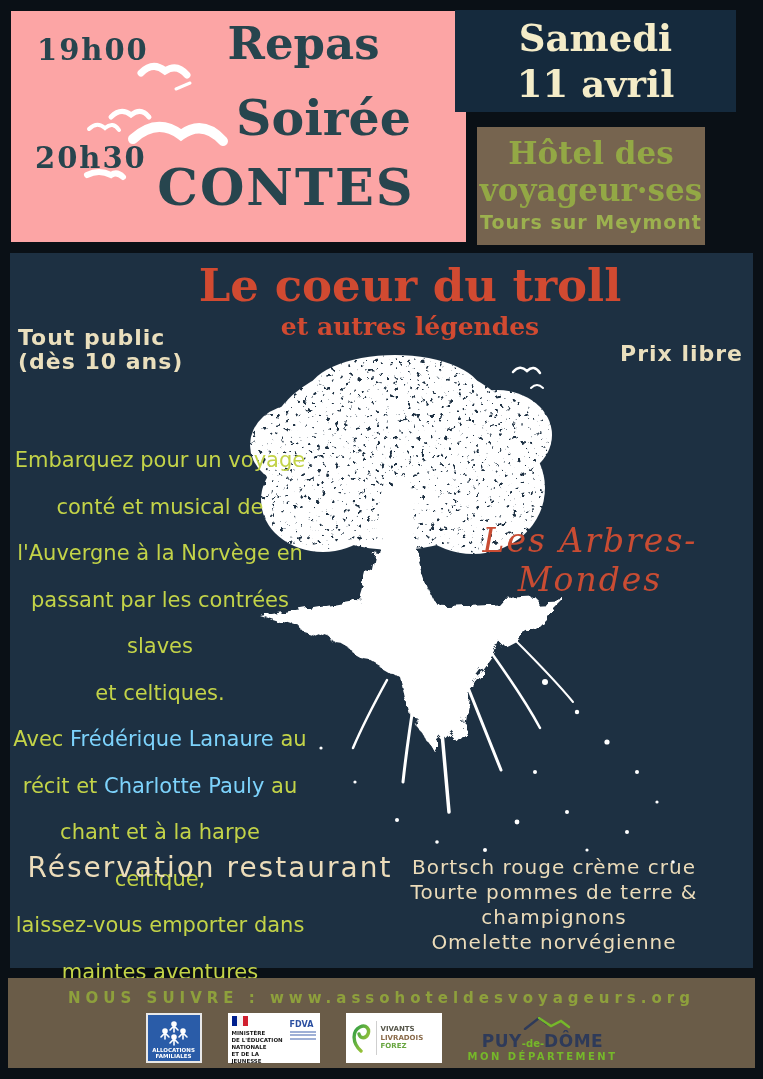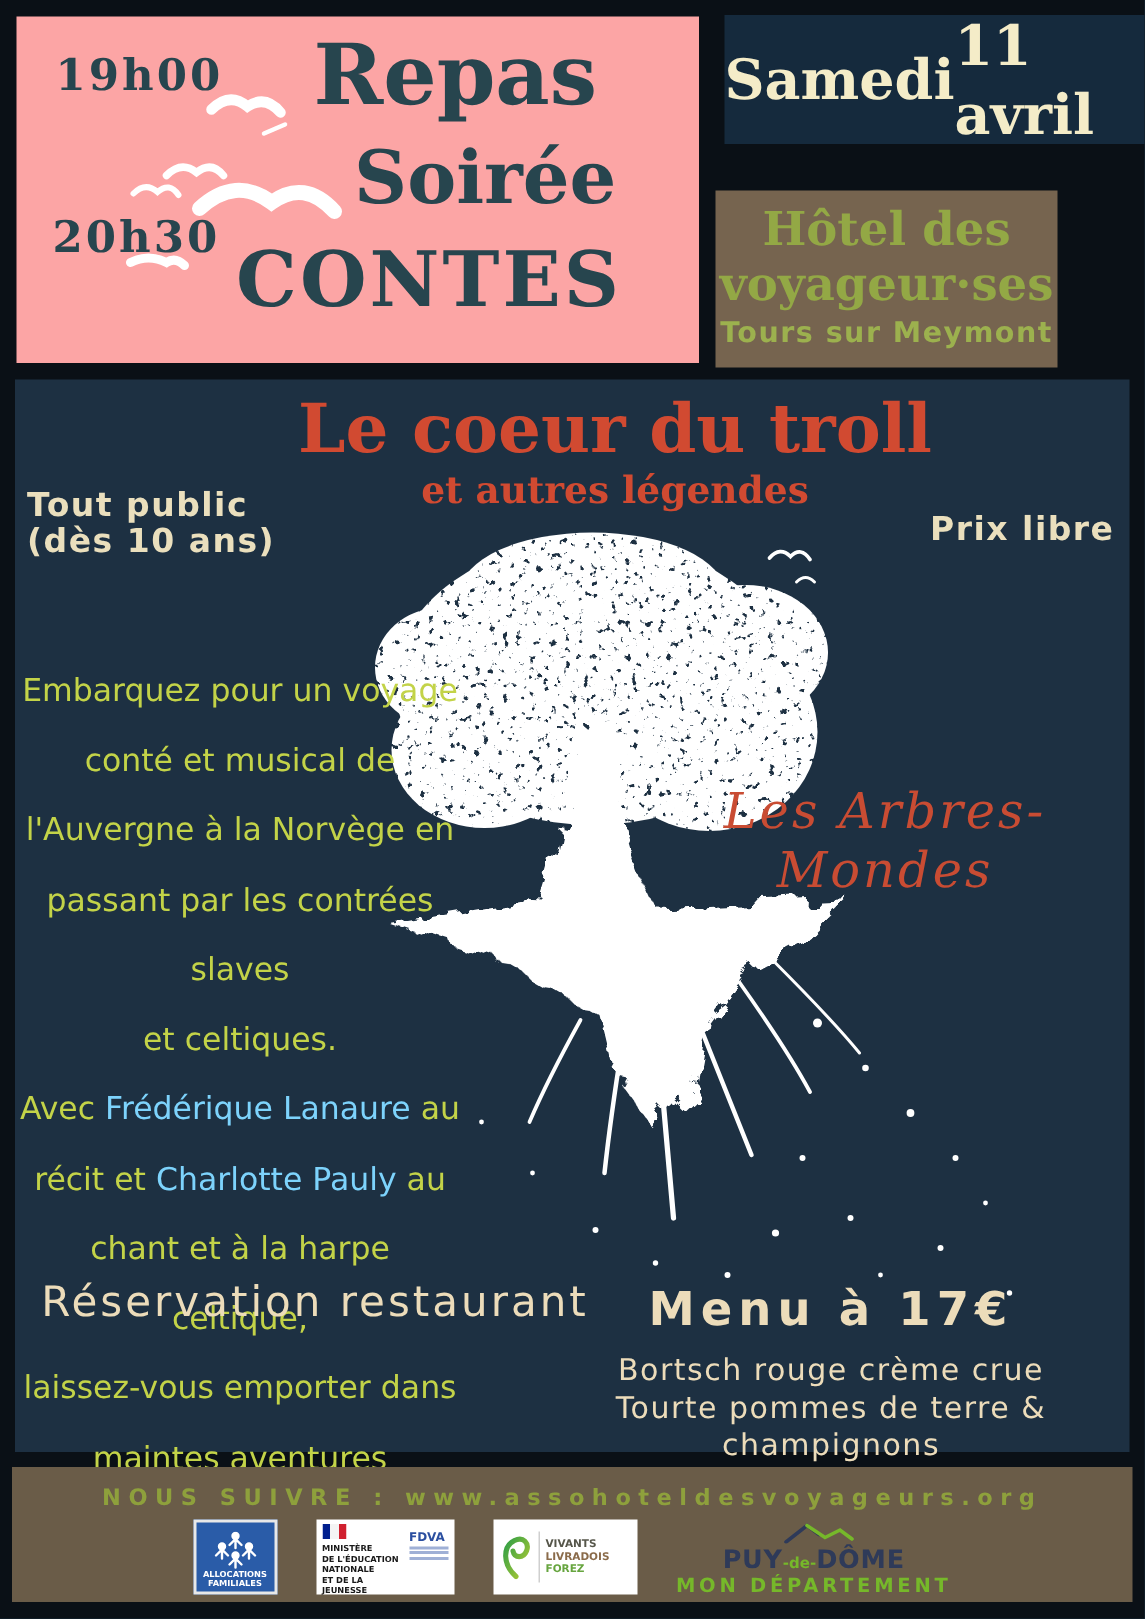"Repas" .repas { font-size: 56px -> 45px }
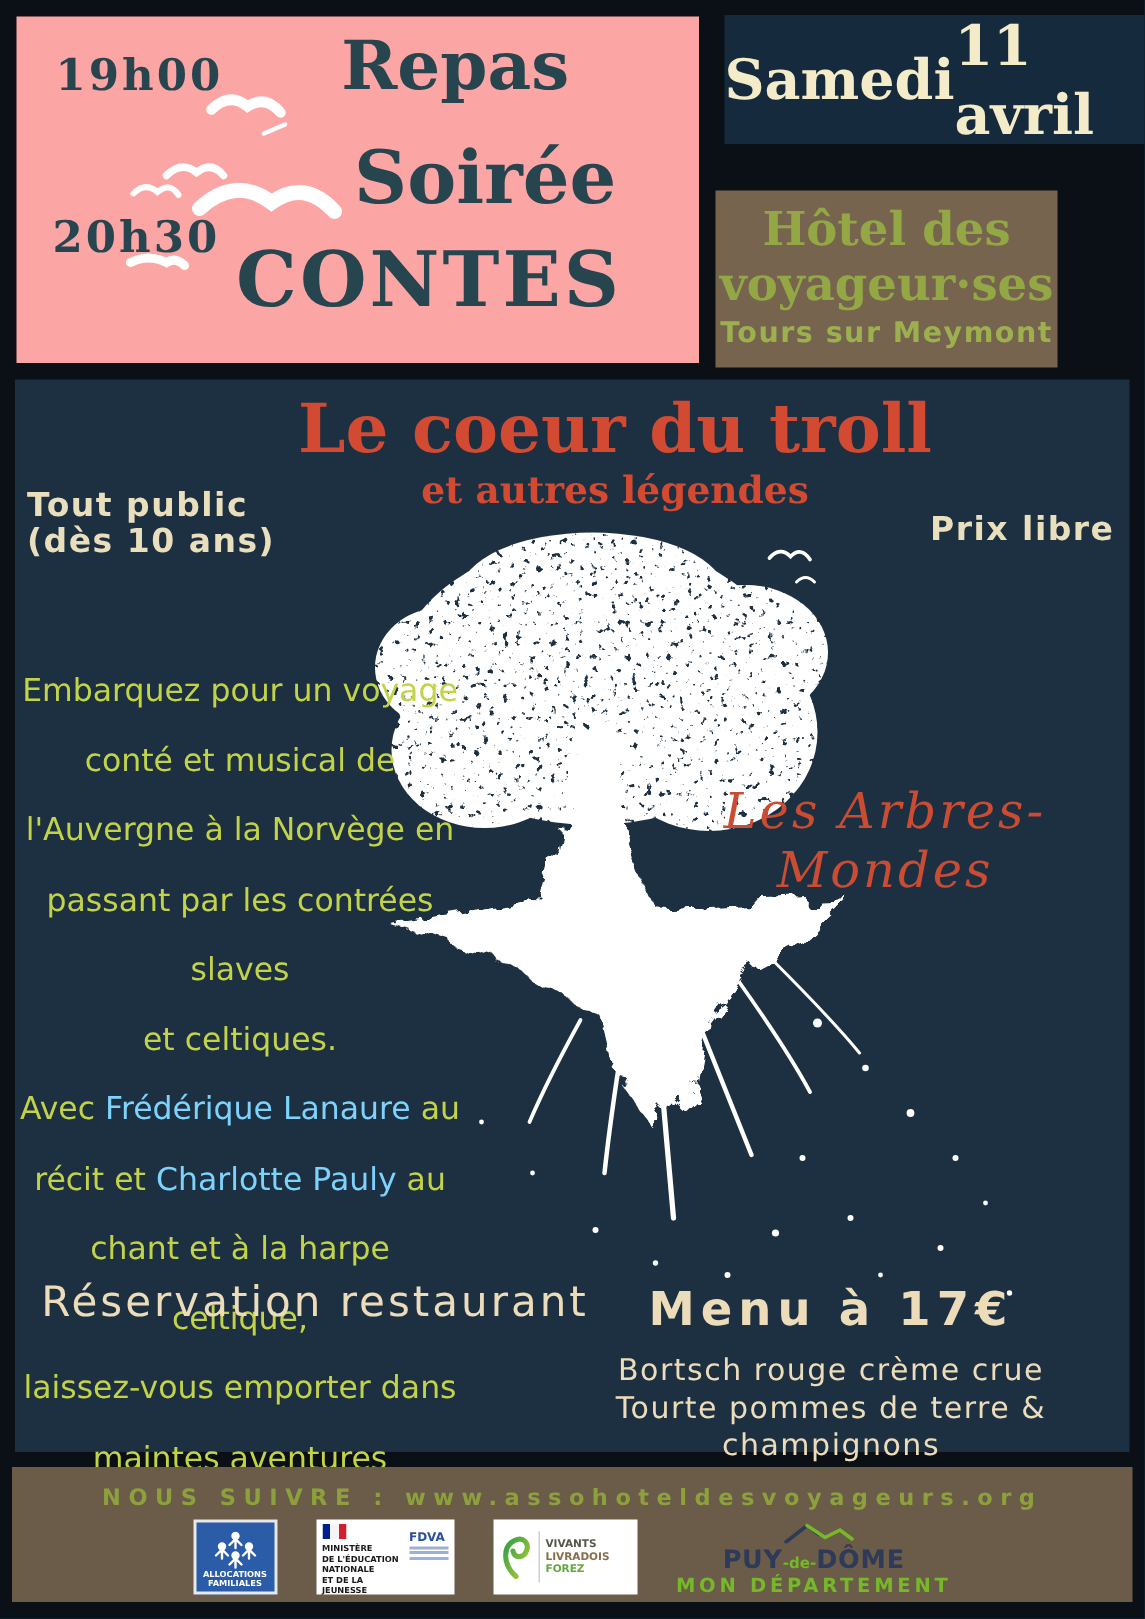"Samedi" .date-block { flex-direction: row -> column; height: 86px -> 102px; left: 483px -> 455px }
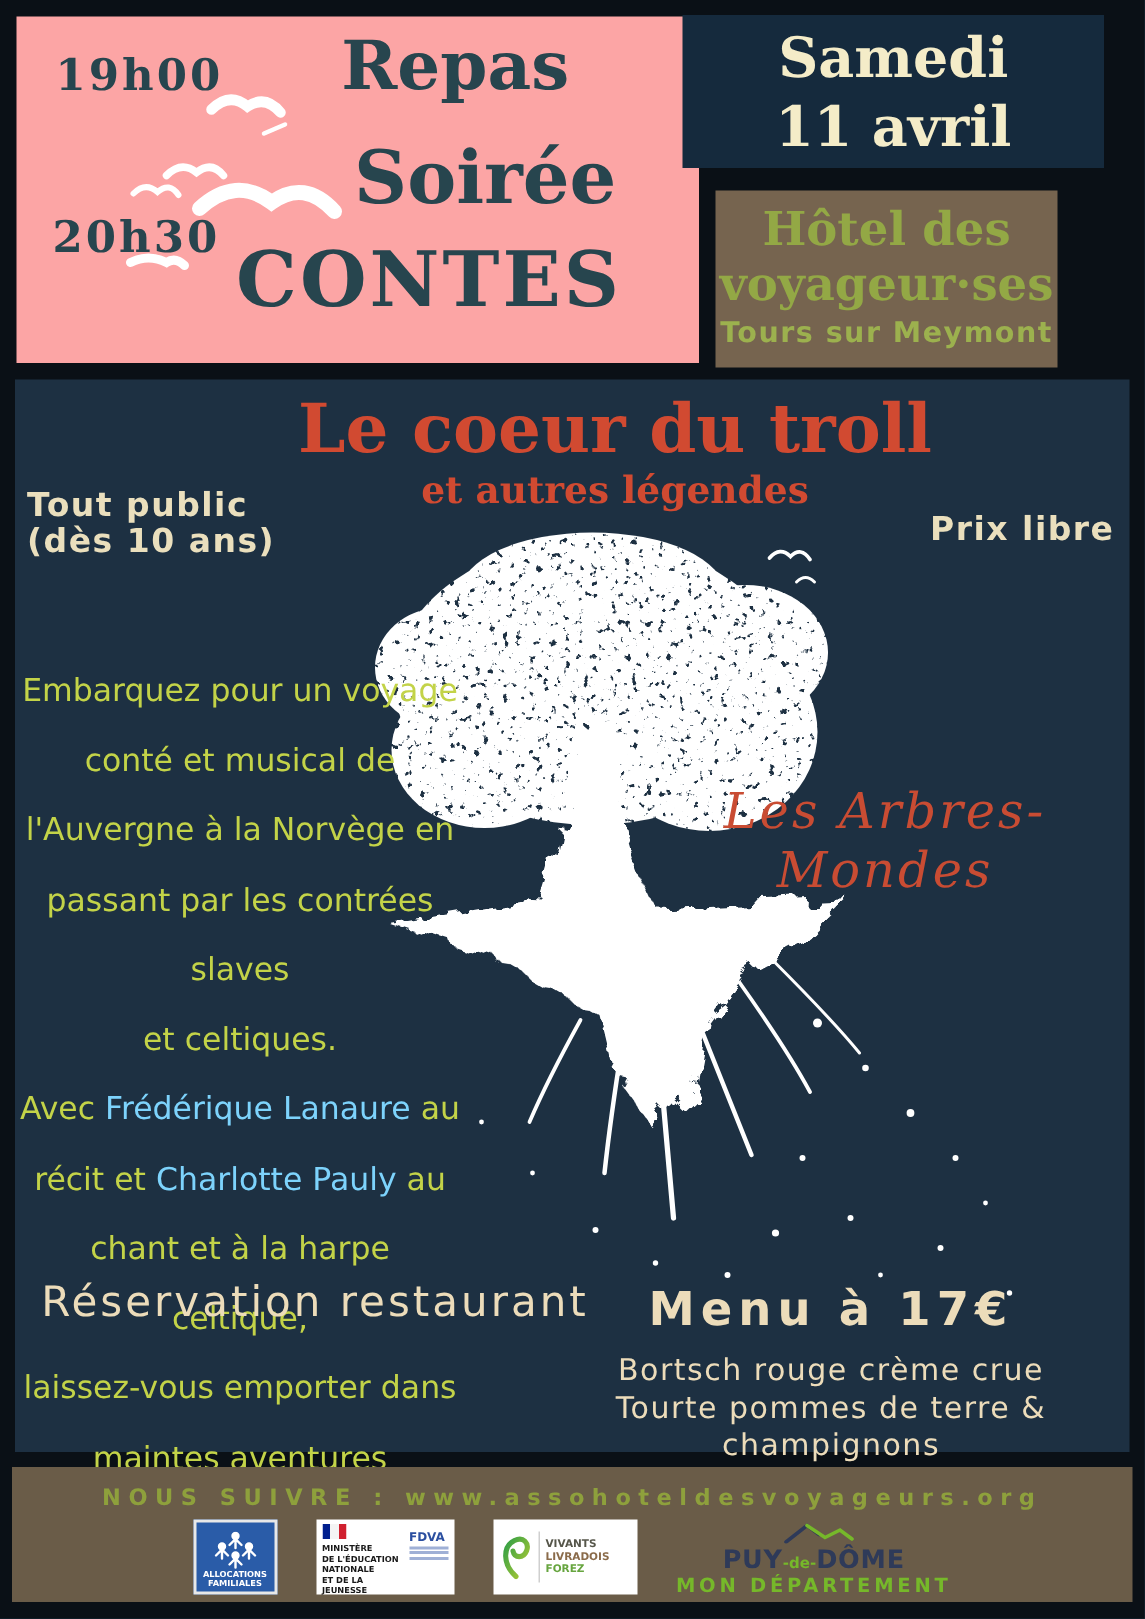"Menu à 17€" div.menu-title { html: <div>Menu à 17€</div> -> none }
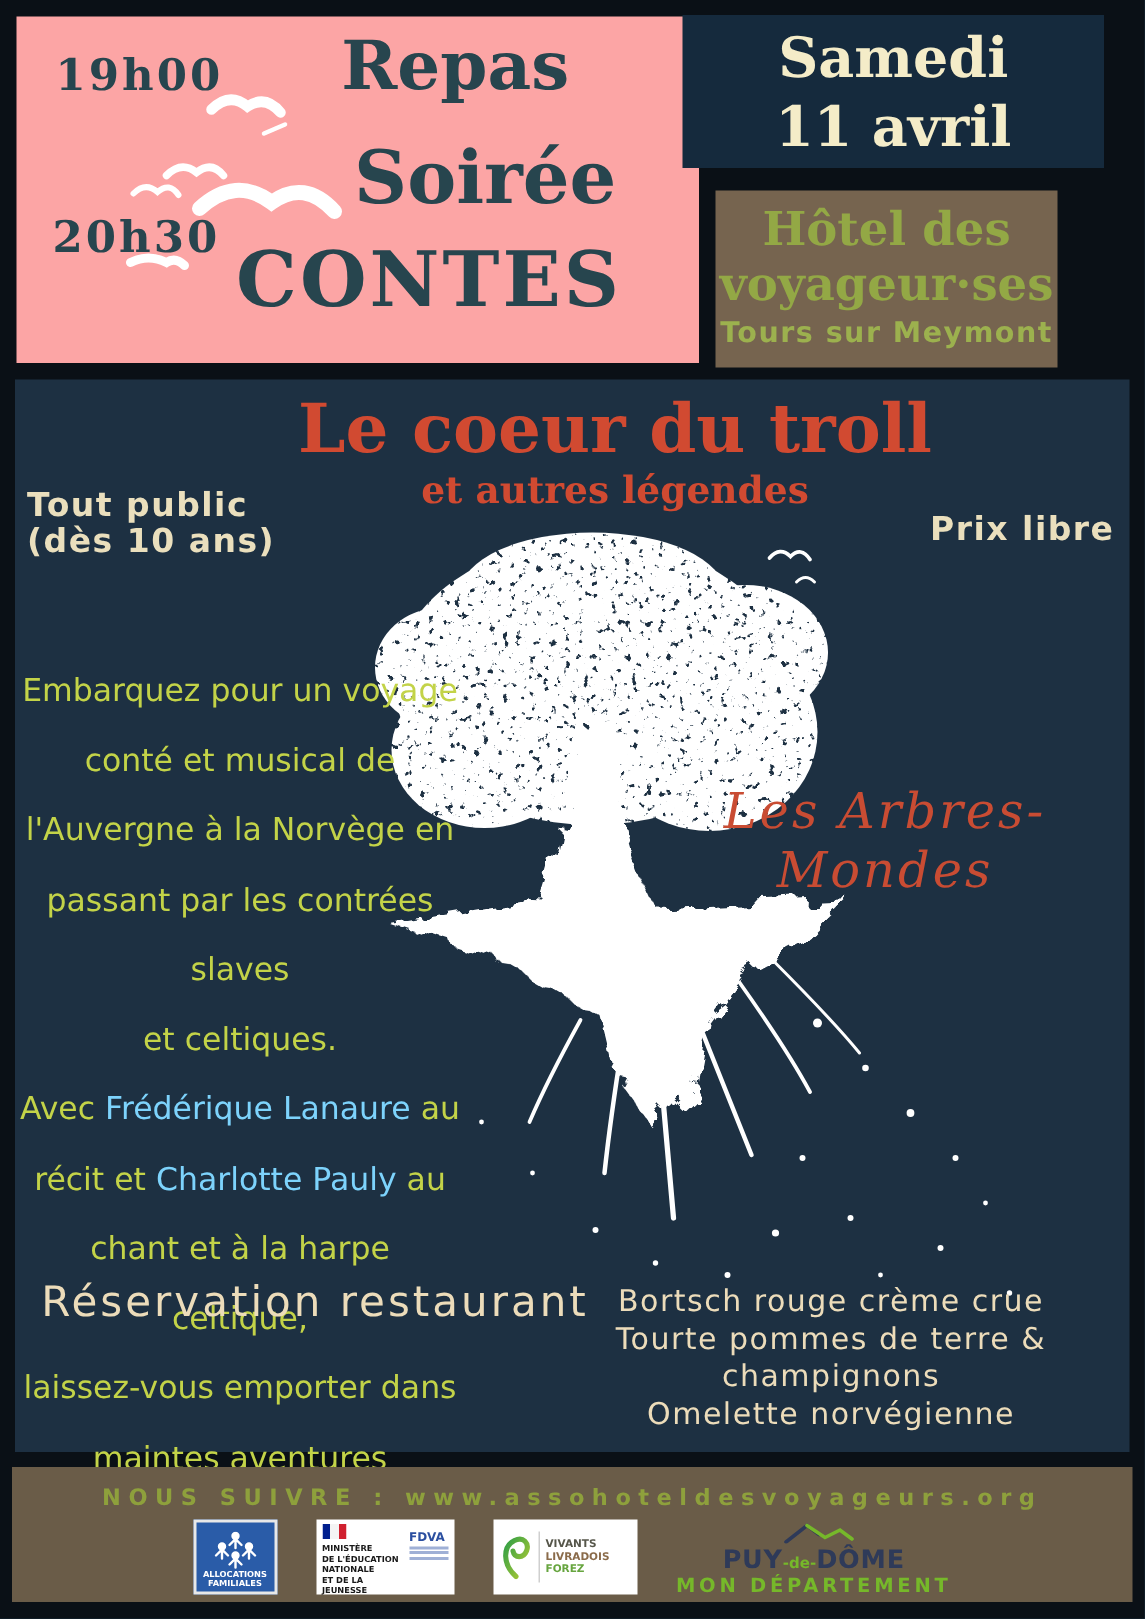"MON DÉPARTEMENT" .pdd-sub { font-size: 13px -> 10px }
